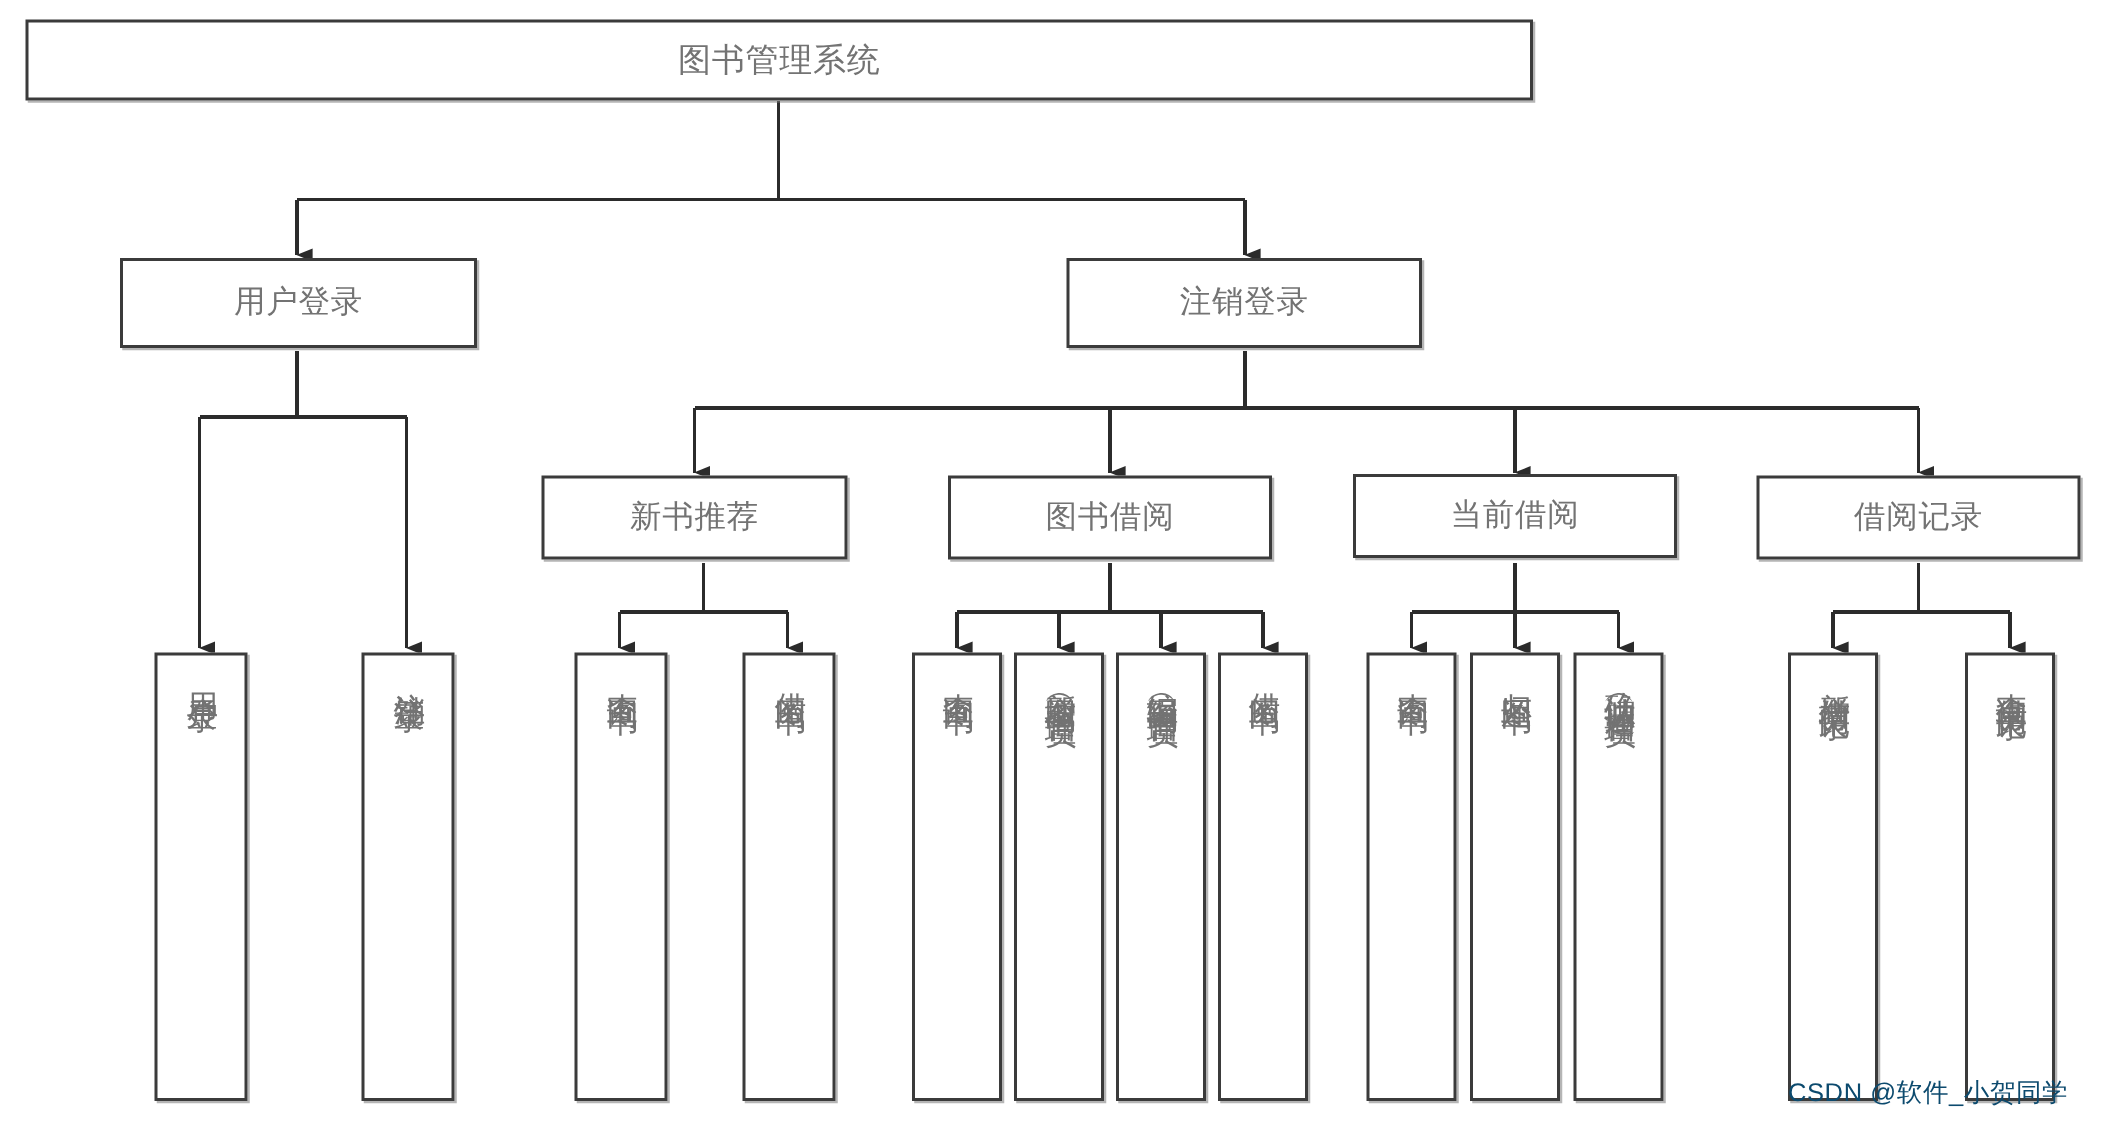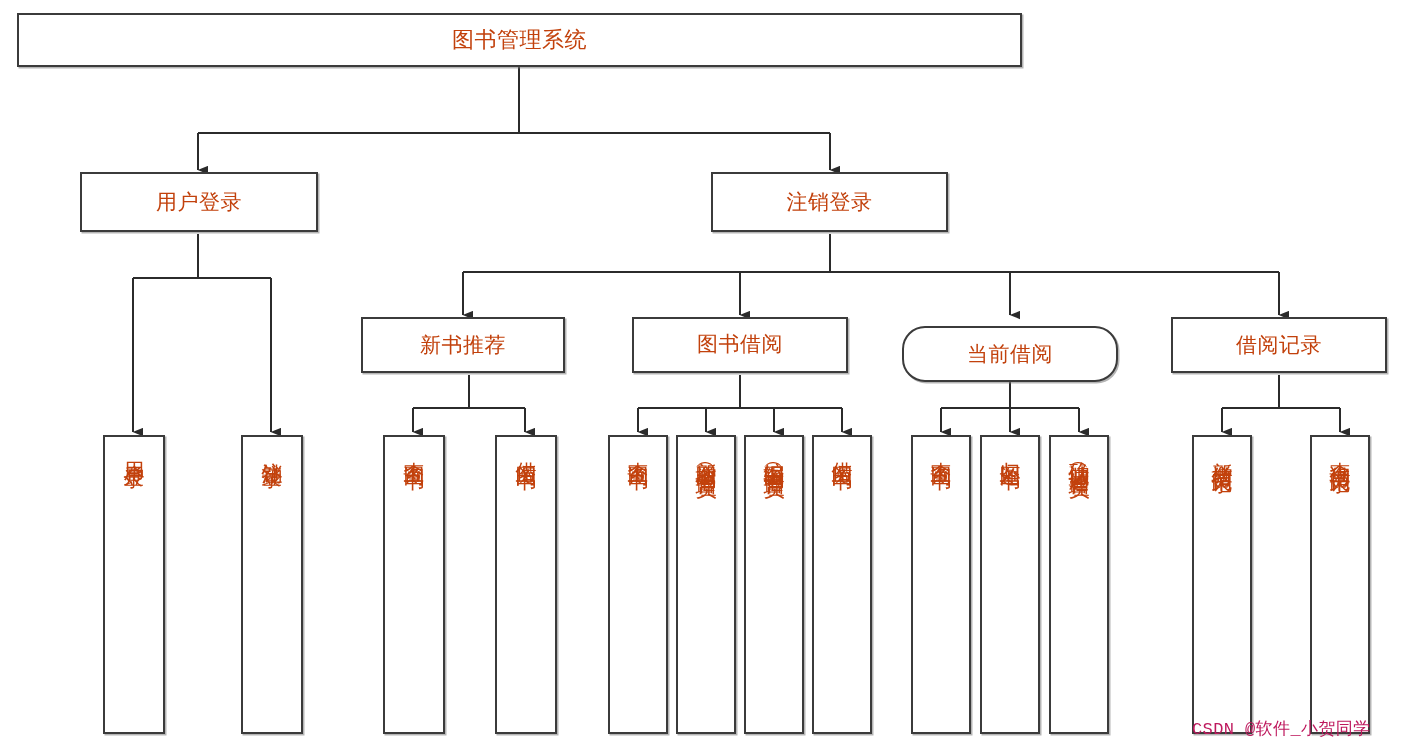"图书管理系统" .node .label { color: #c2410c -> #737373 }
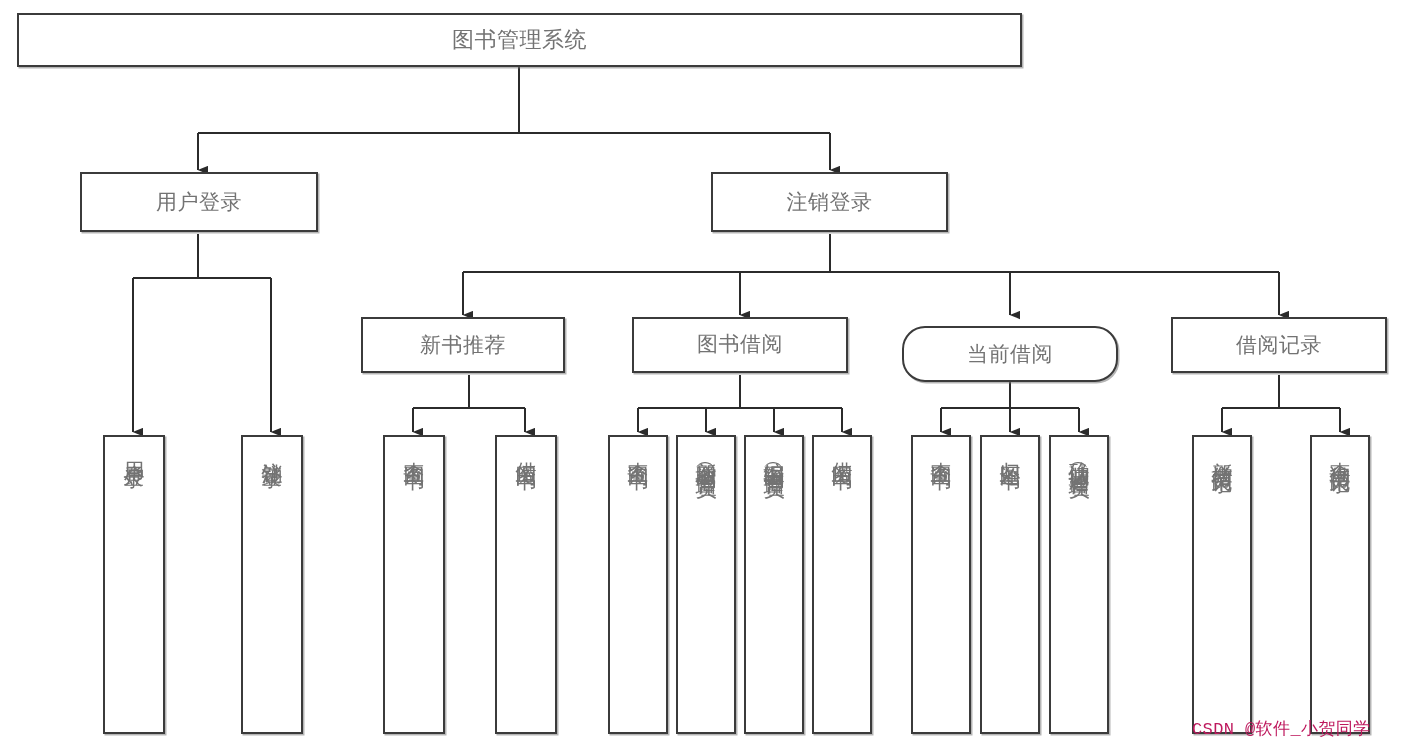"当前借阅" div.node { border-radius: 23px -> none; top: 326px -> 316px }
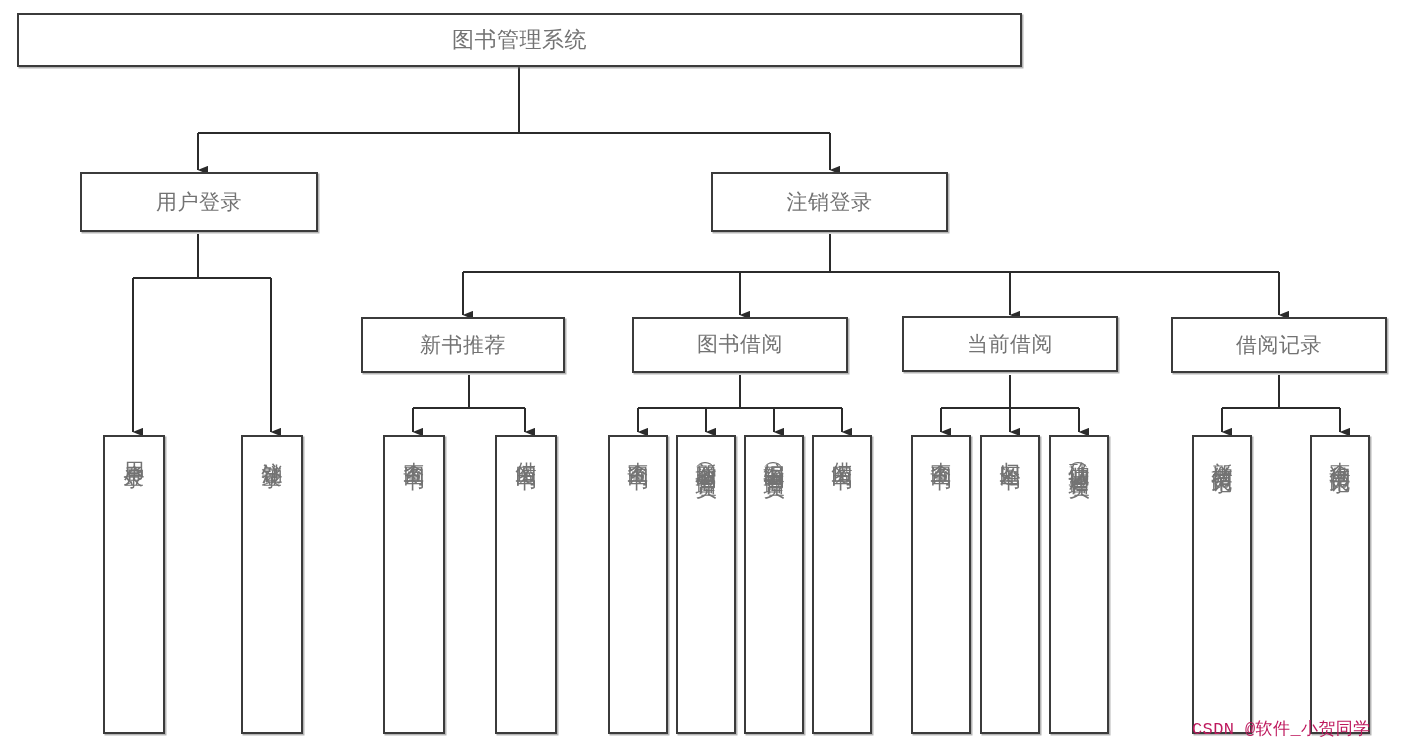"CSDN @软件_小贺同学" .watermark { color: #be185d -> #0c4a6e; font-family: Liberation Mono, monospace -> none }
